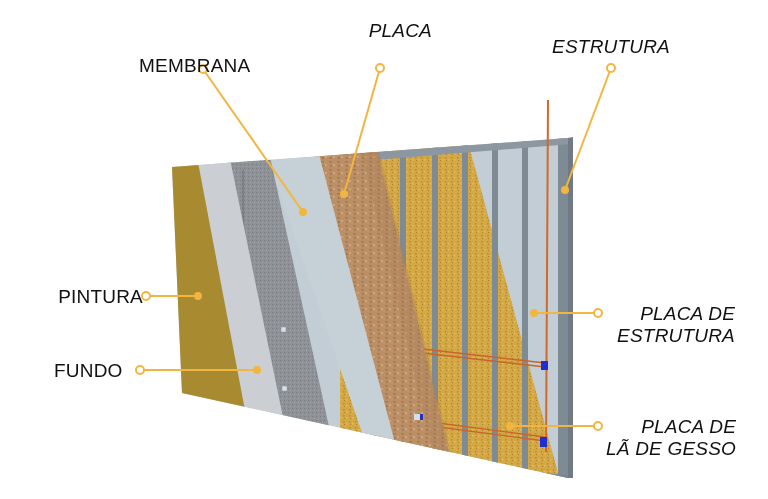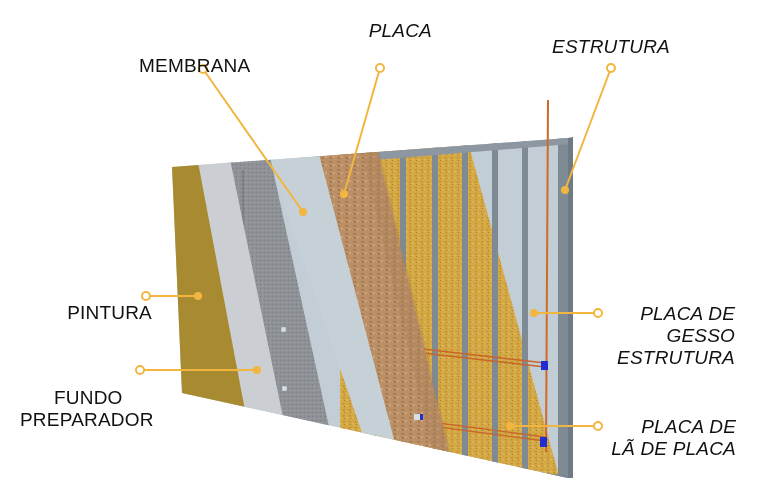"PINTURA" div.label { left: 42px -> 33px; margin-top: 16px -> none }
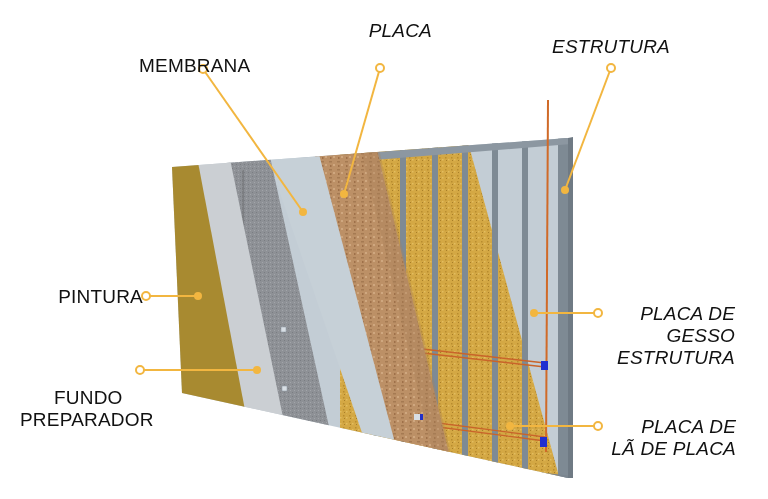"GESSO" span { html: <span>GESSO</span> -> none }
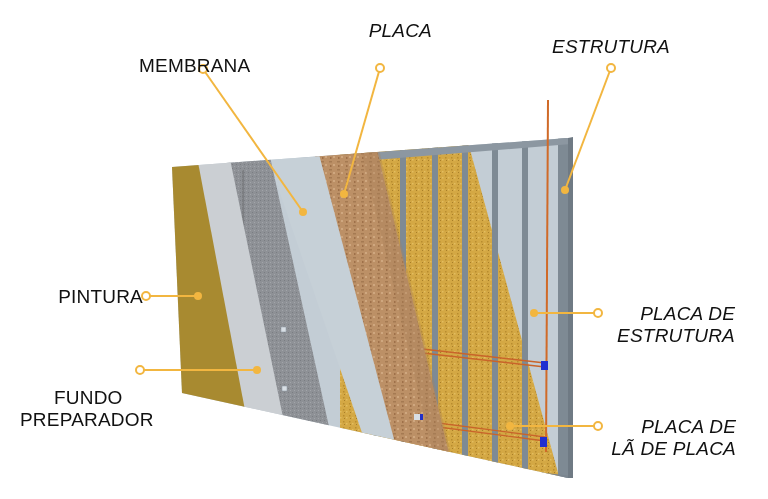"FUNDO" div.label { margin-top: 27px -> none }
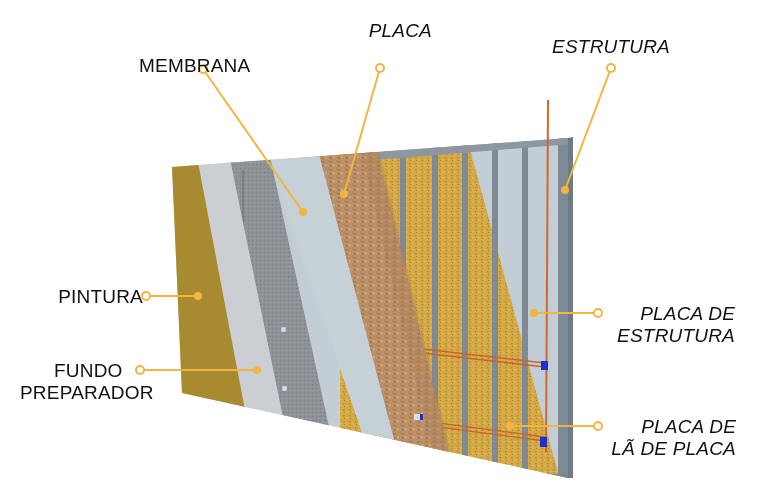"PREPARADOR" span { html: <span>PREPARADOR</span> -> none }
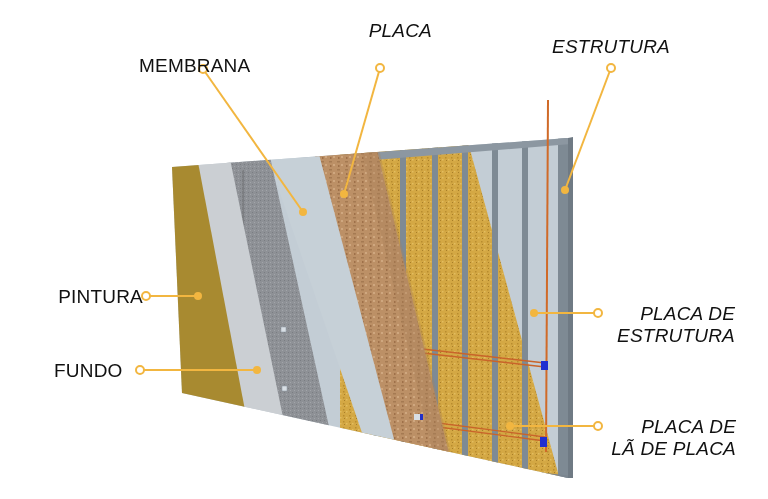"LÃ DE PLACA" span { text: PLACA -> GESSO }
